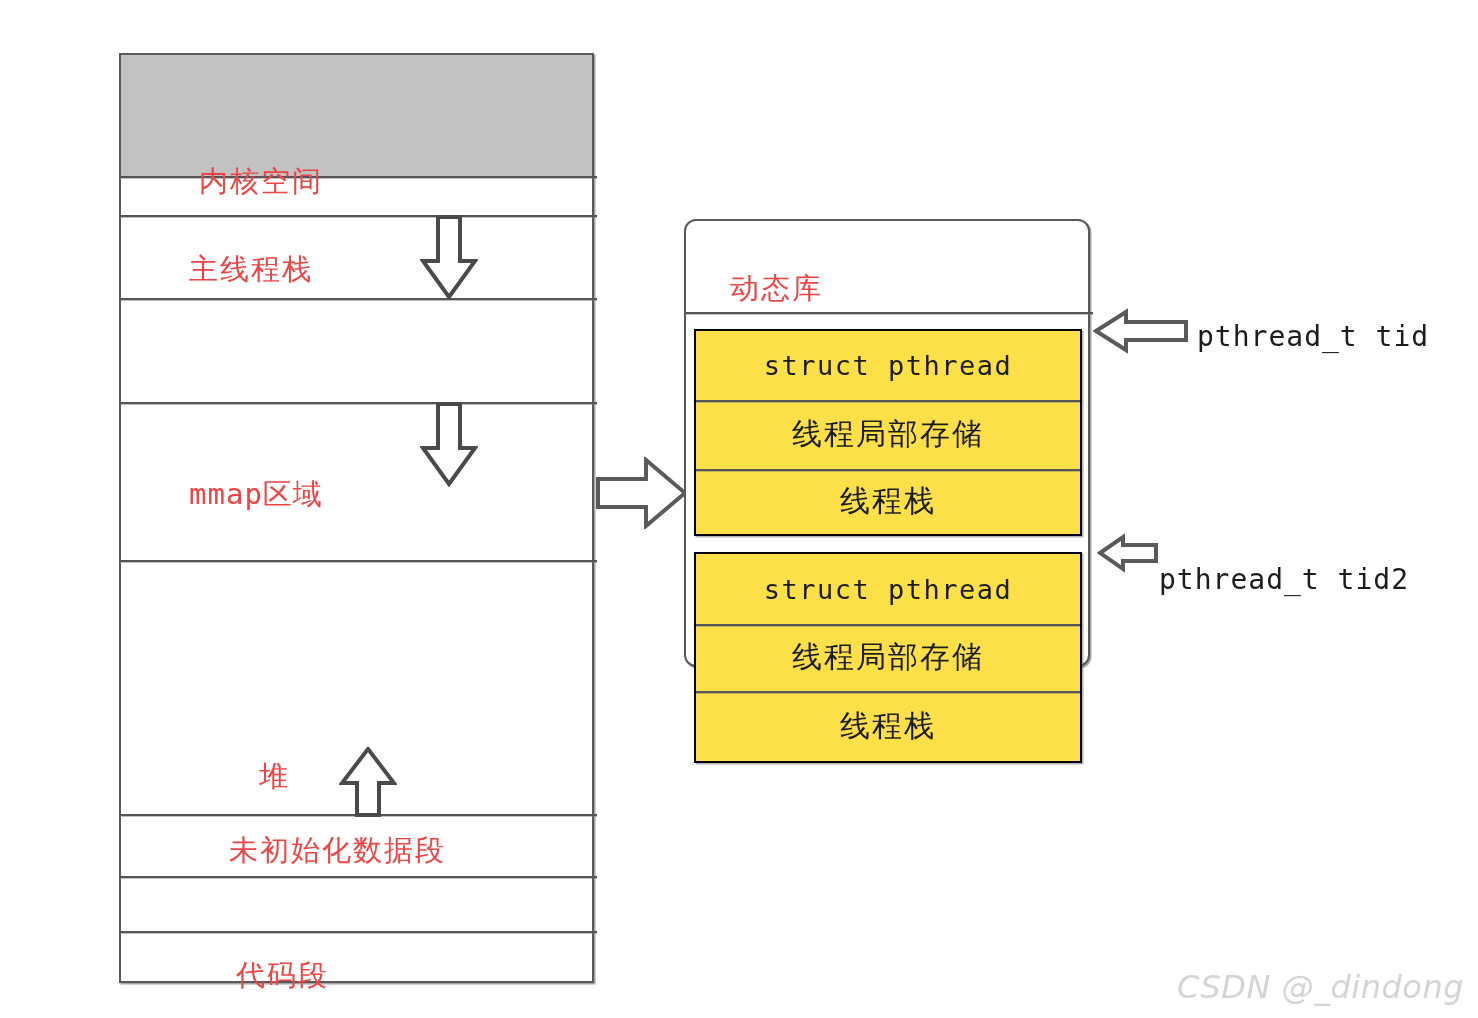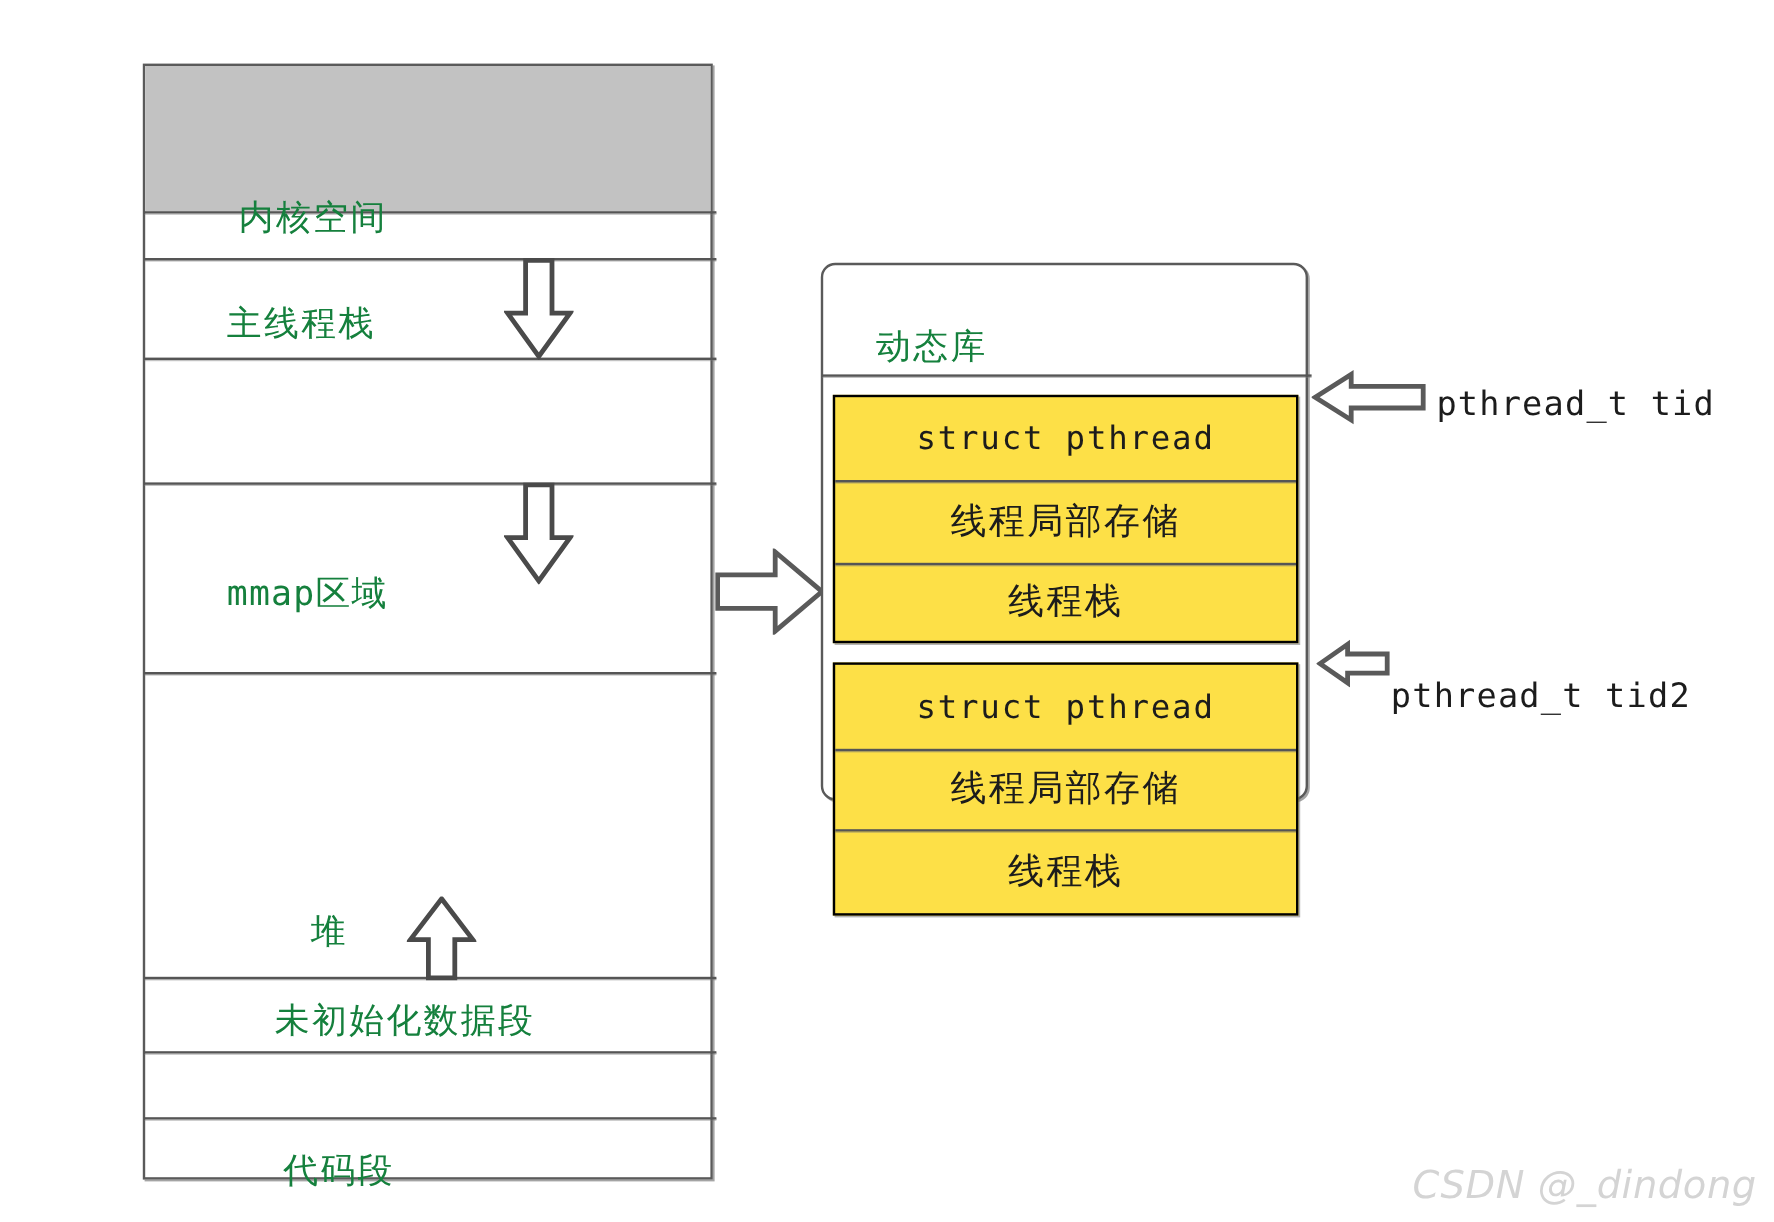"内核空间" .seg-label { color: #15803d -> #ef4444 }
